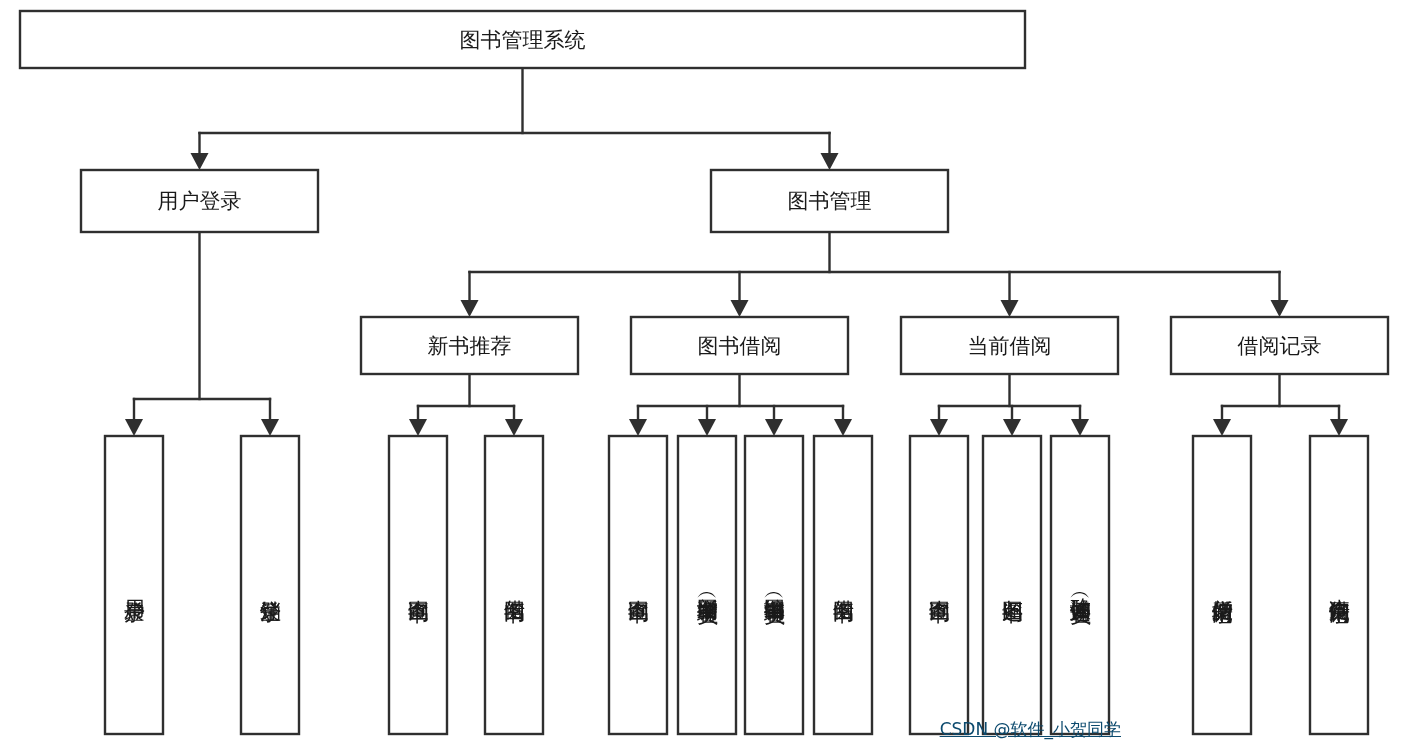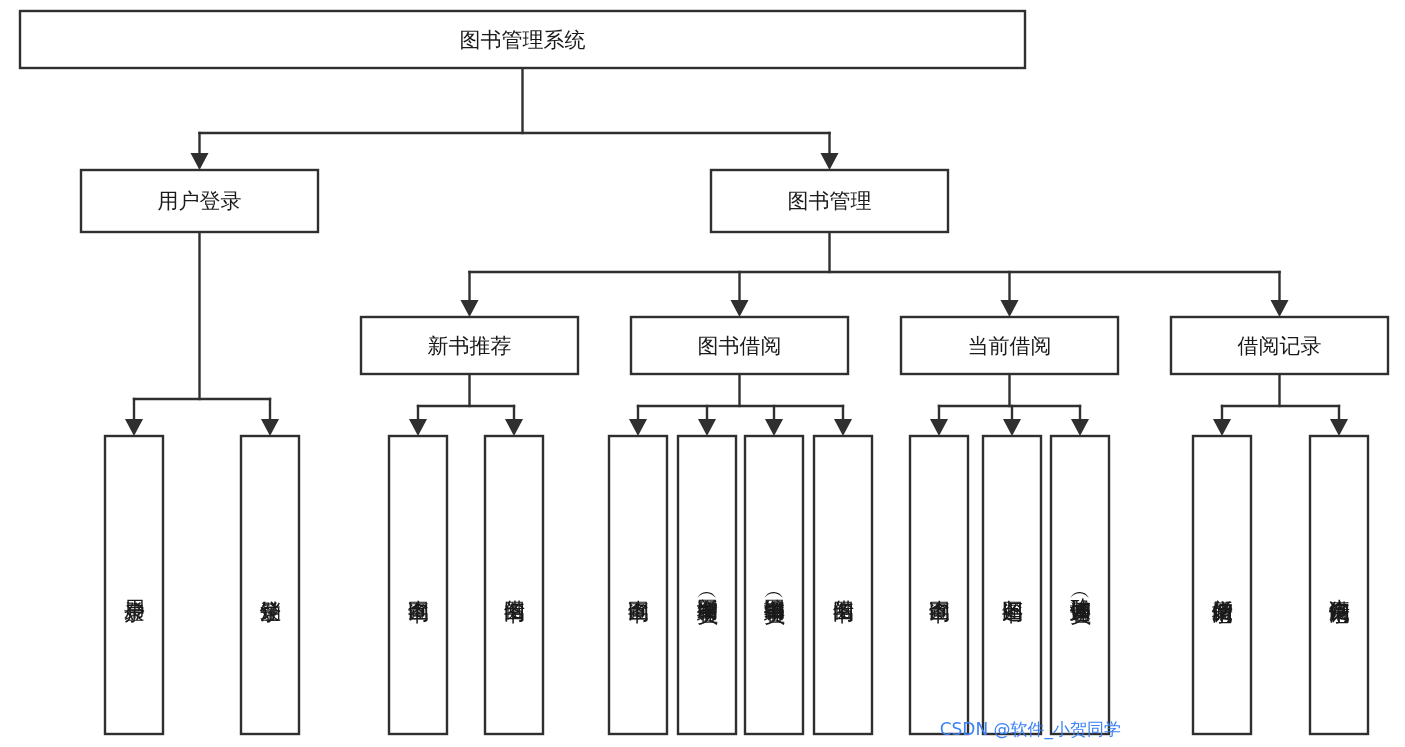"CSDN @软件_小贺同学" .watermark { color: #3b82f6 -> #0c4a6e; text-decoration: none -> underline }
